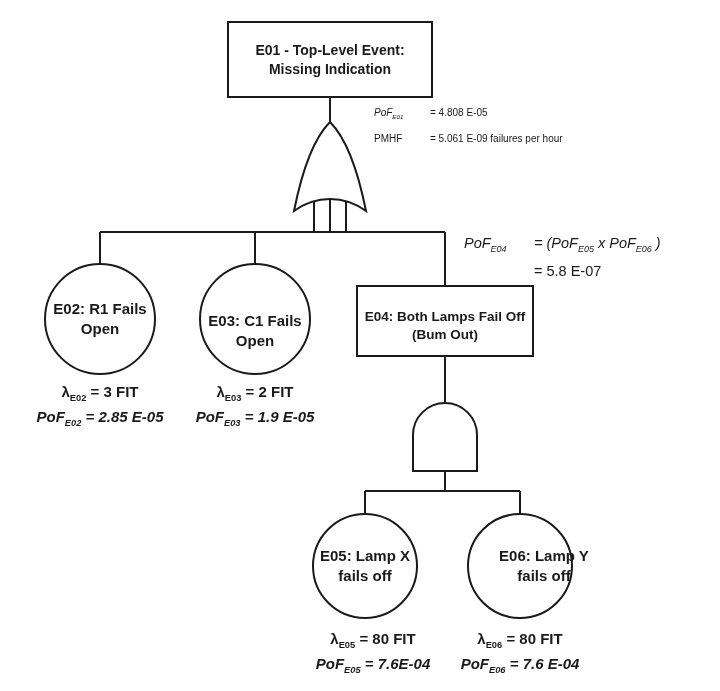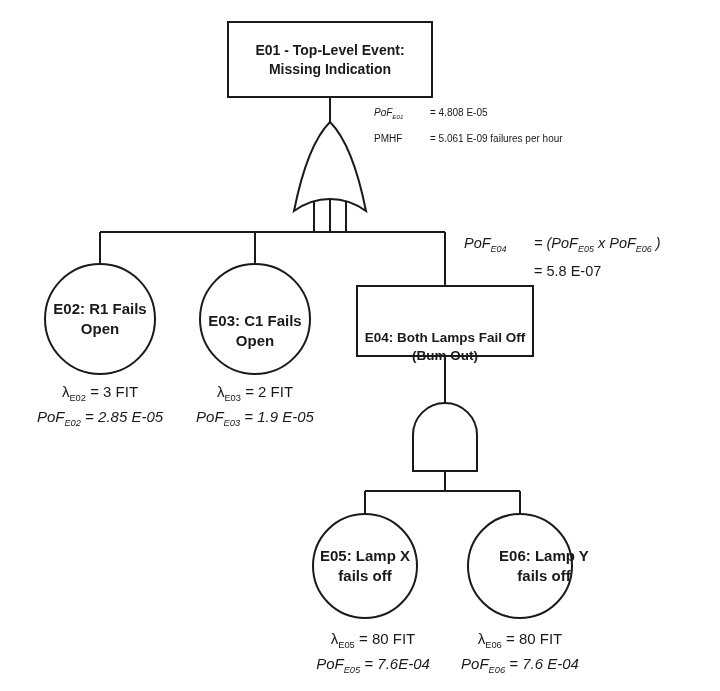"E04: Both Lamps Fail Off" div.abs { margin-top: 21px -> none }
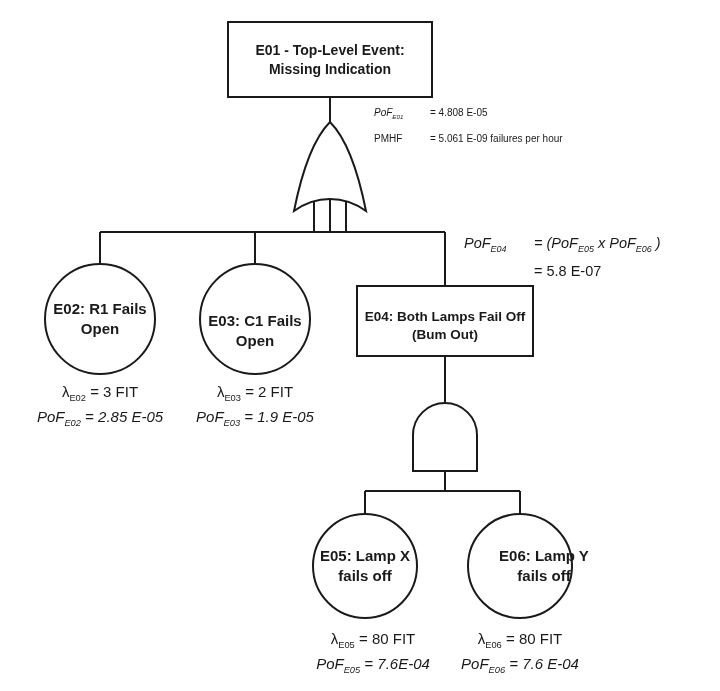"λE02 = 3 FIT" .stats { font-weight: none -> bold }
